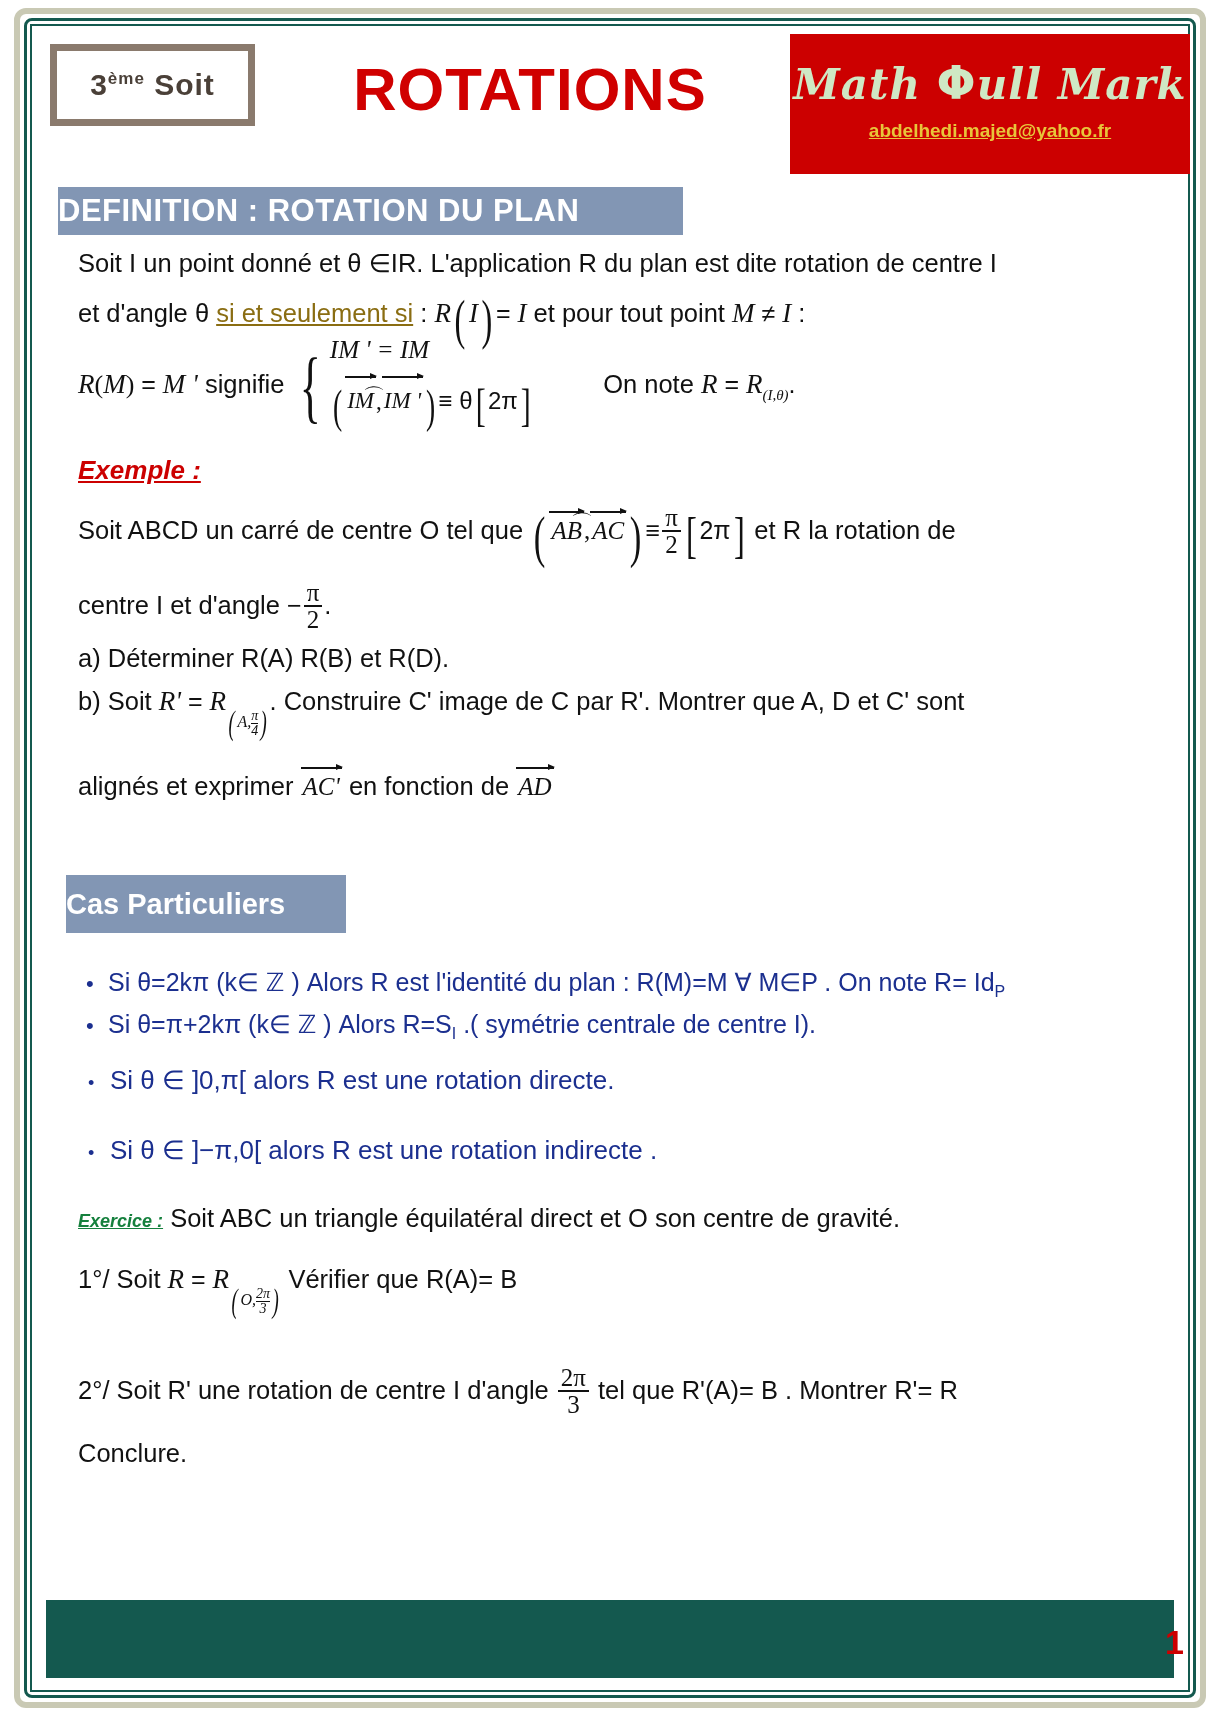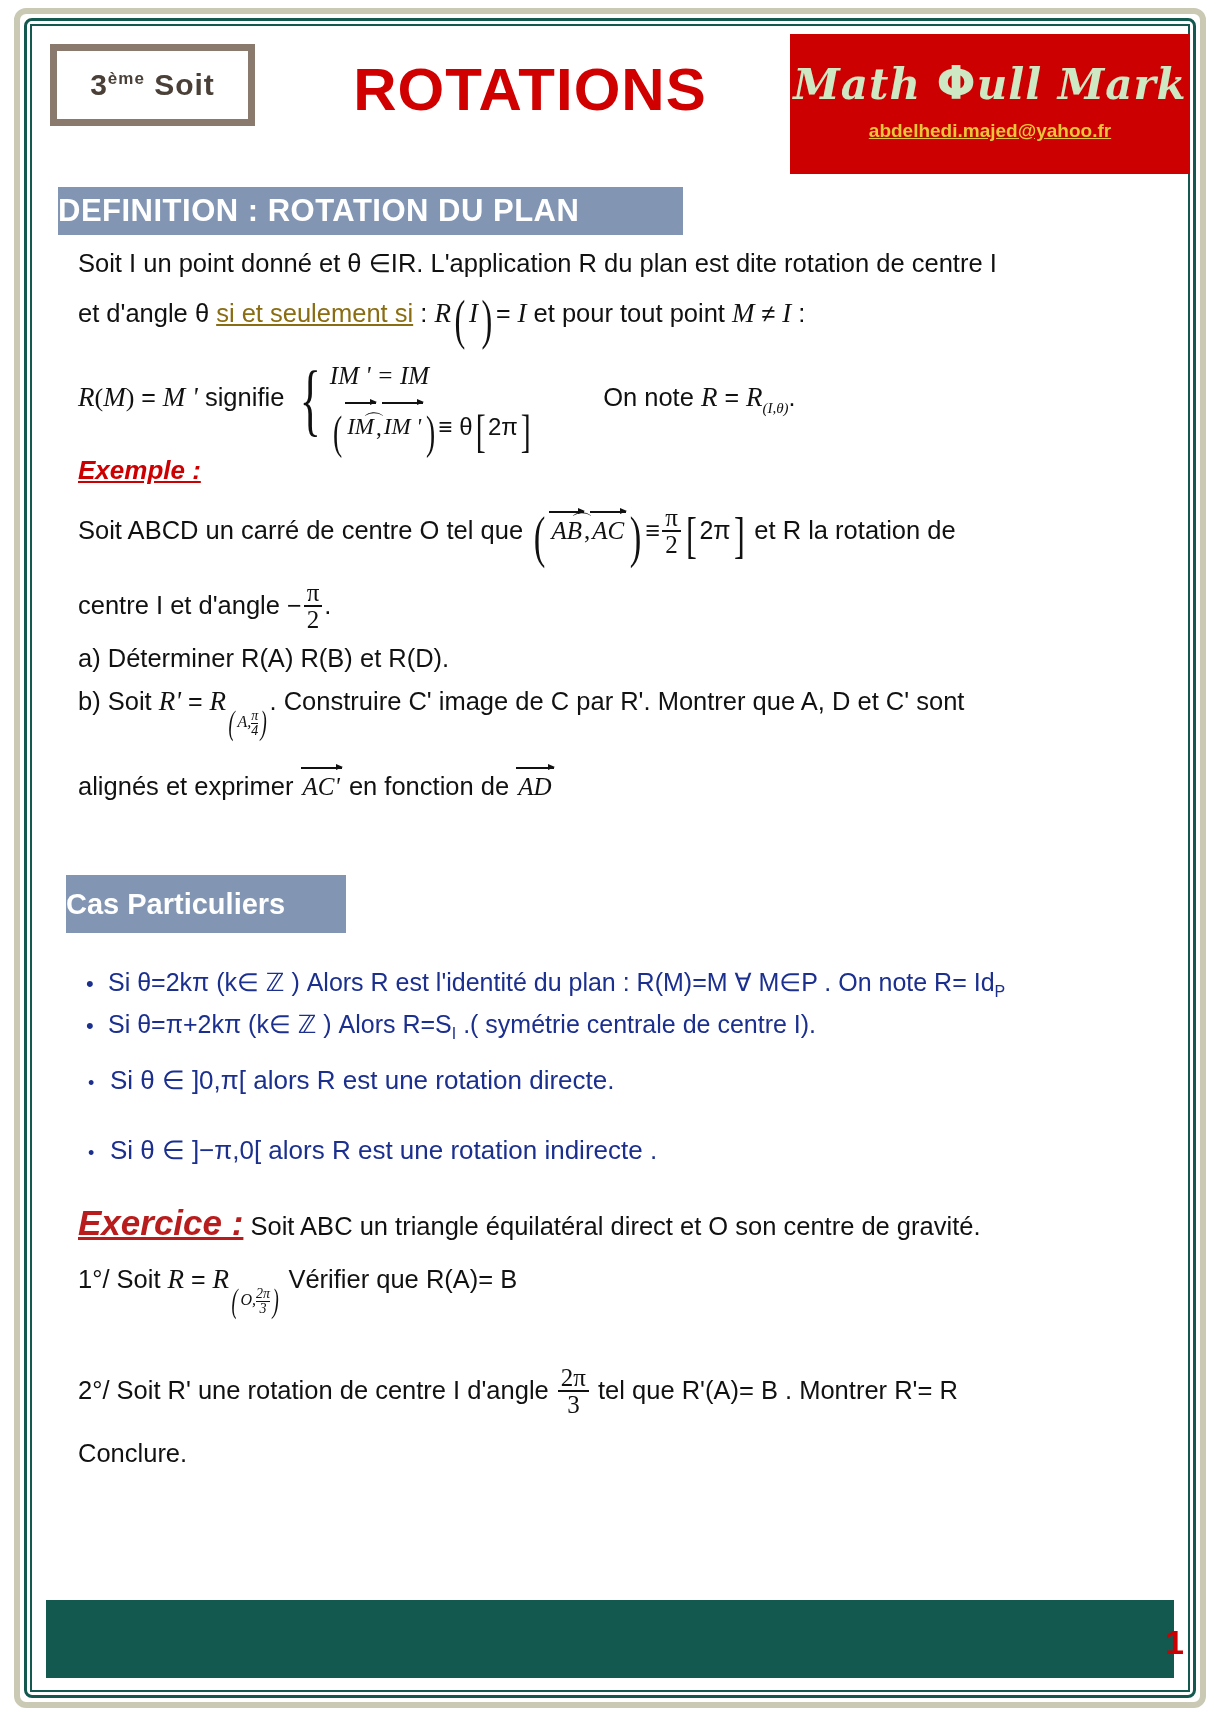"IM ' = IM" .syslines { margin-top: 26px -> none }
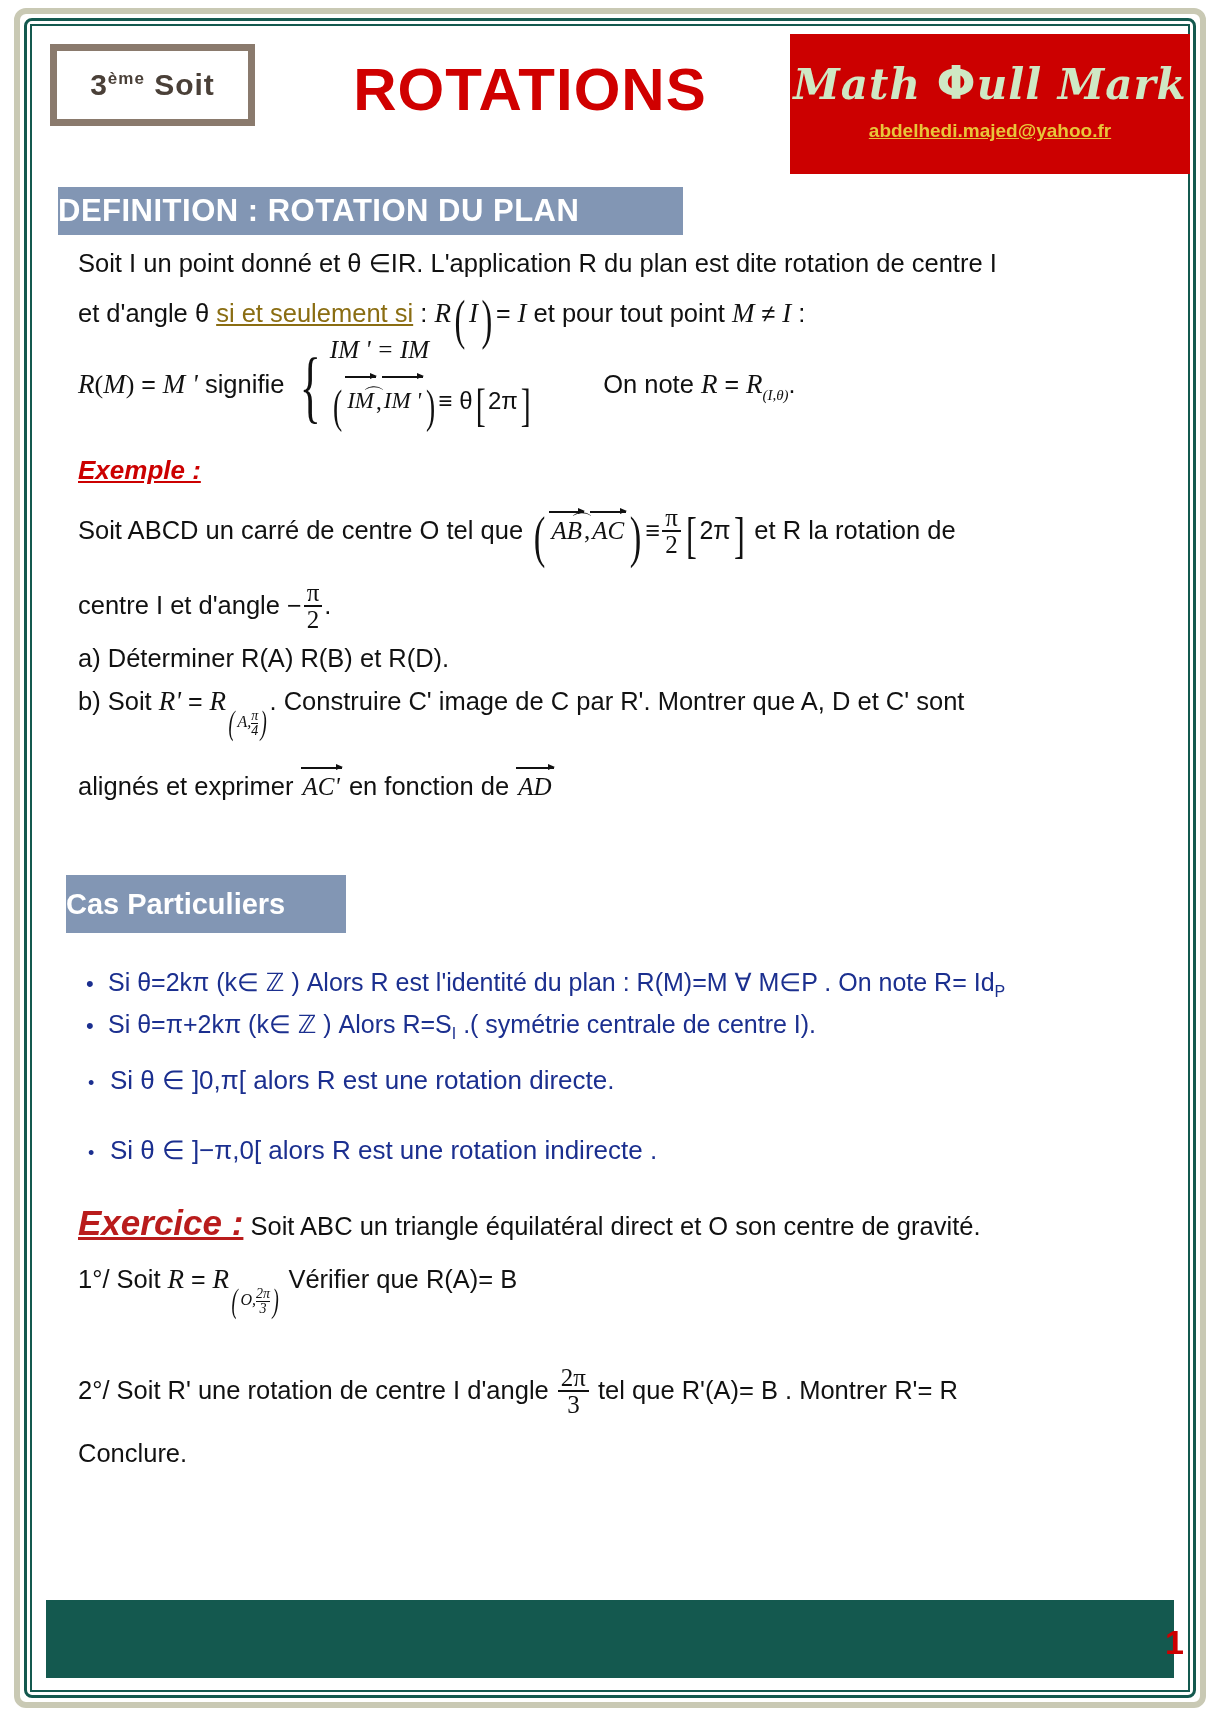"Exercice :" .exercice { color: #b91c1c -> #15803d; font-size: 35px -> 18px }
